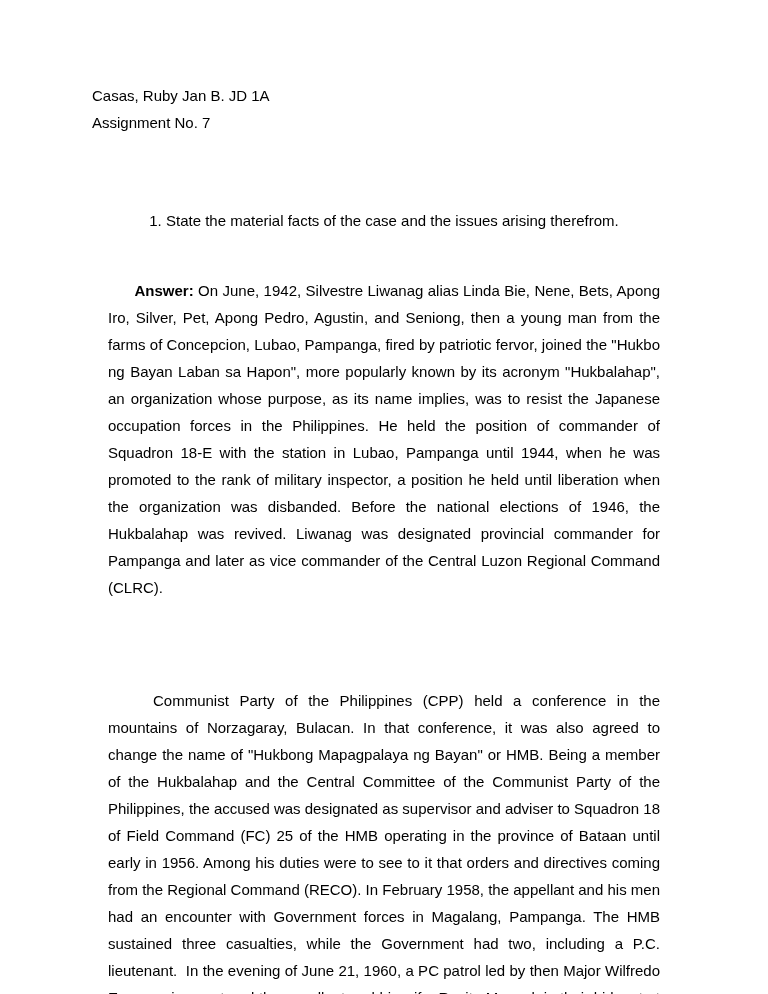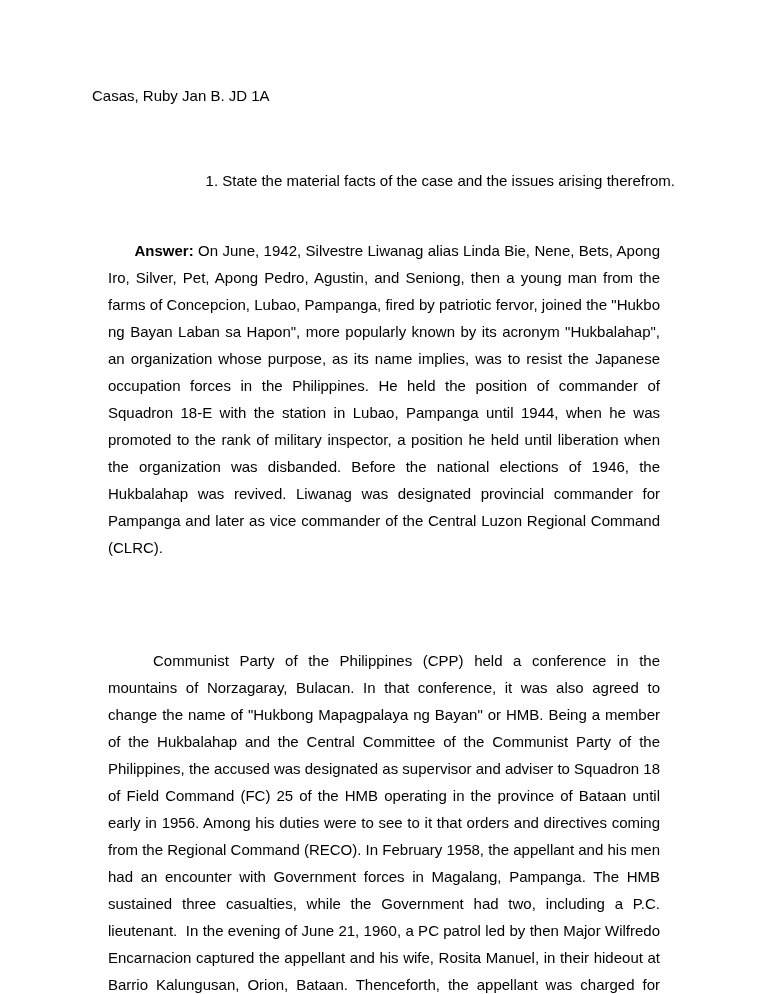"Assignment No. 7" div.doc-line { html: none -> <div>Assignment No. 7</div> }
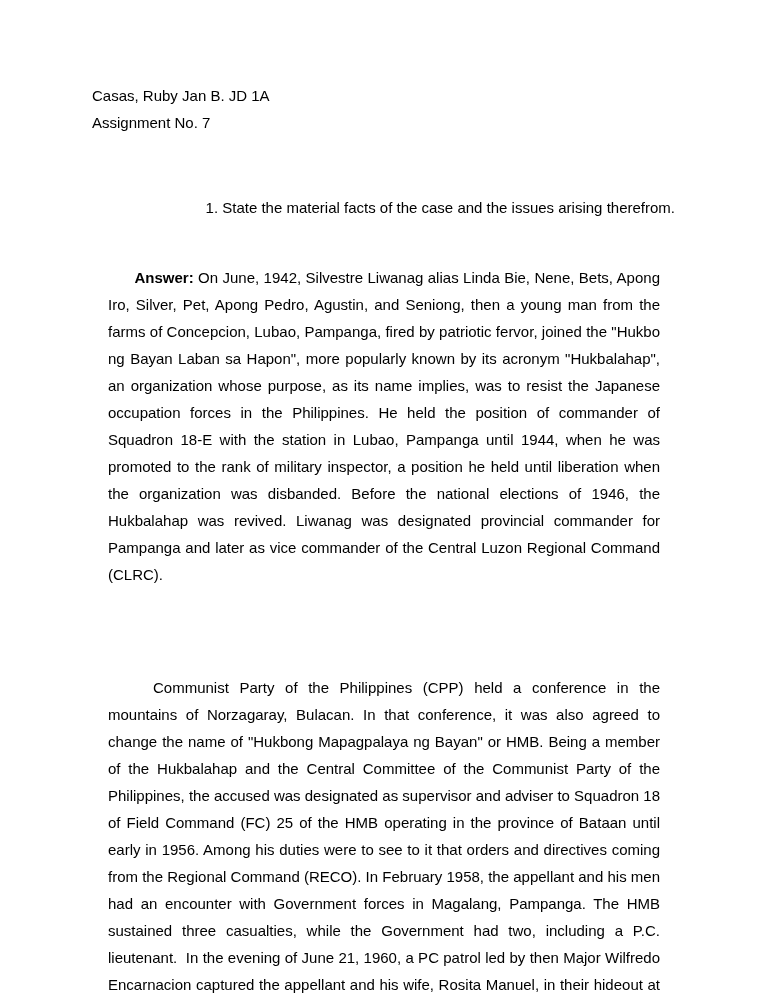"1. State the material facts" .question-line { margin: 1px -> 14px; text-align: right -> center }
